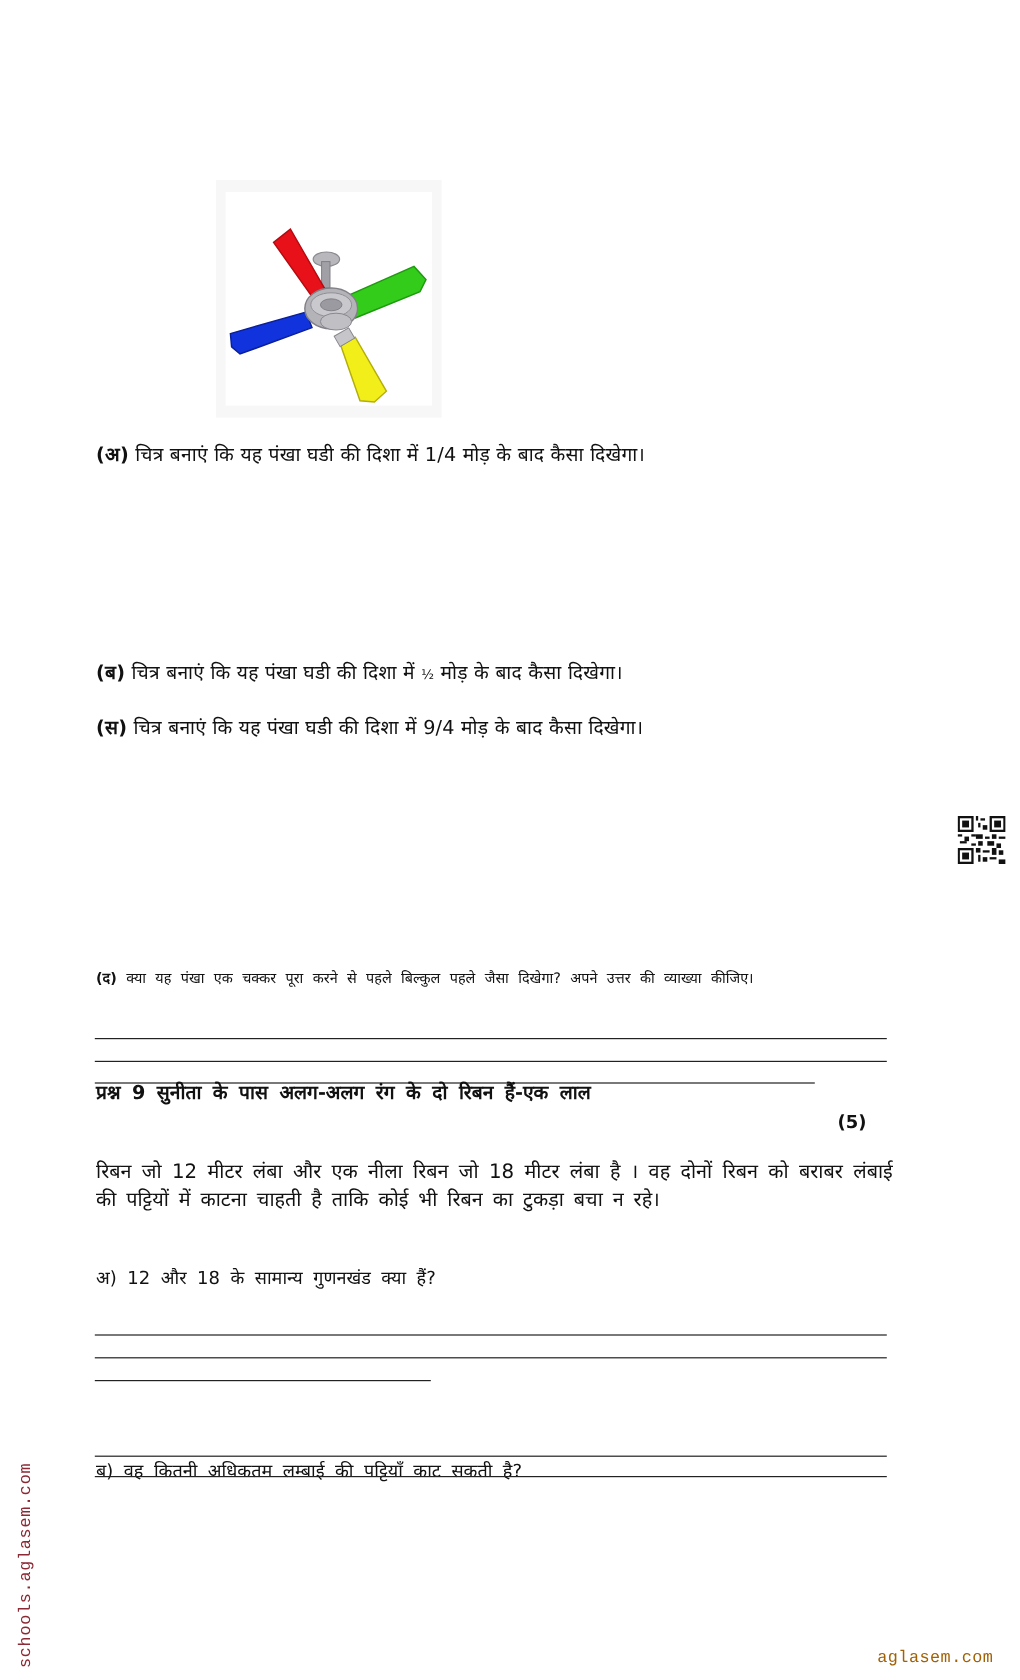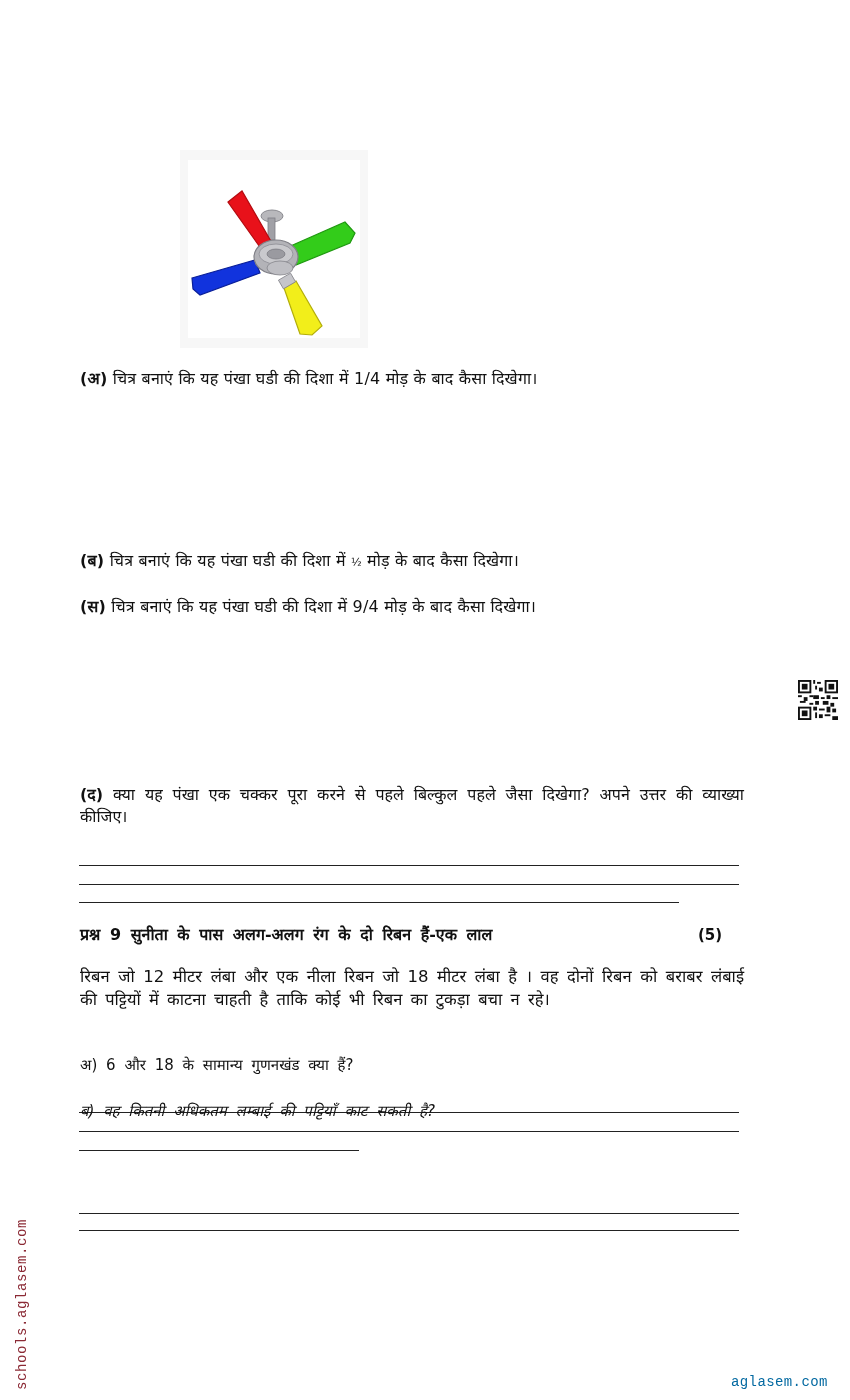"(द) क्या यह पंखा एक" .para { font-size: 16px -> 12px; margin-top: none -> 20px }
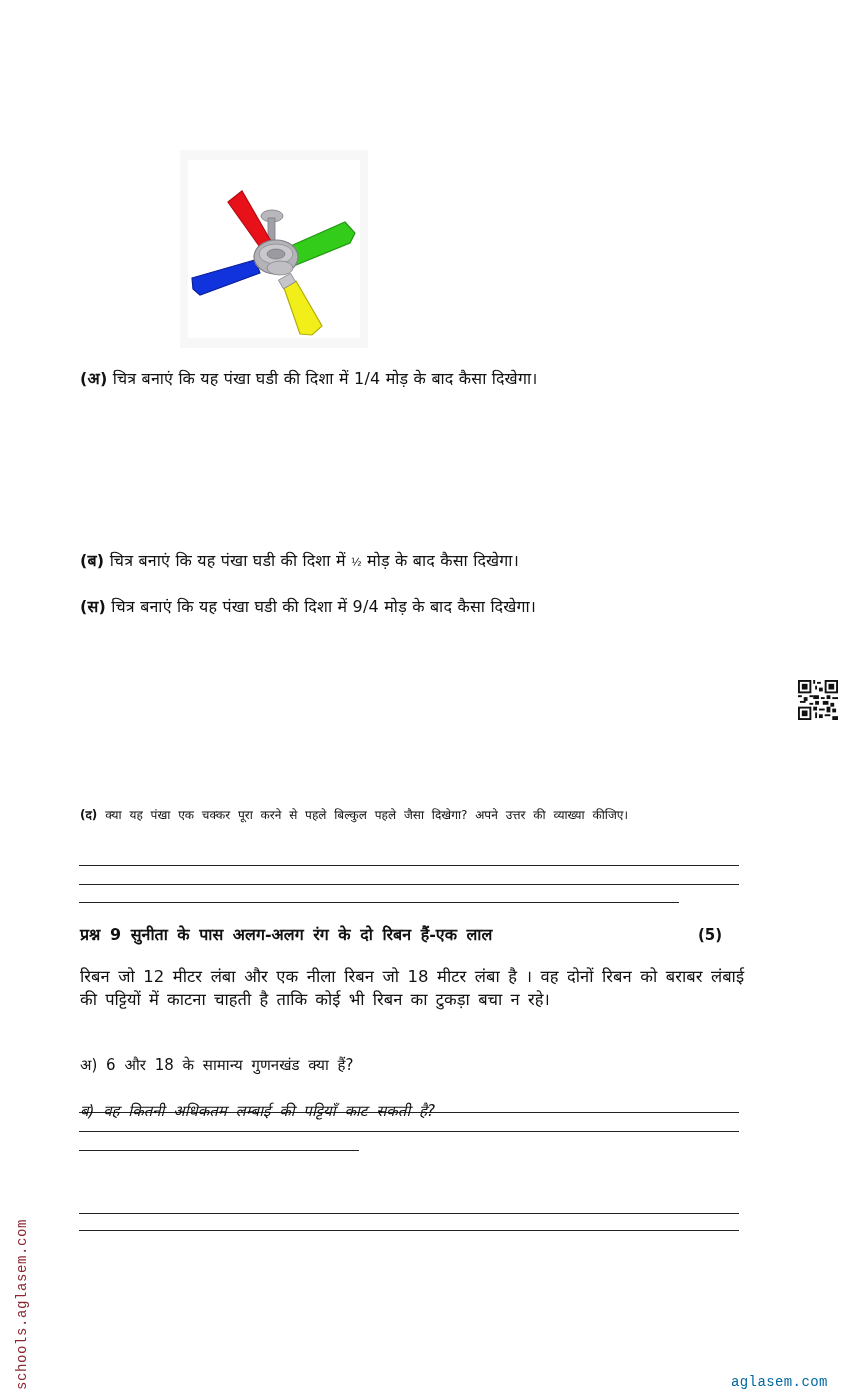"प्रश्न 9 सुनीता के पास" .q9-head { top: 924px -> 900px }
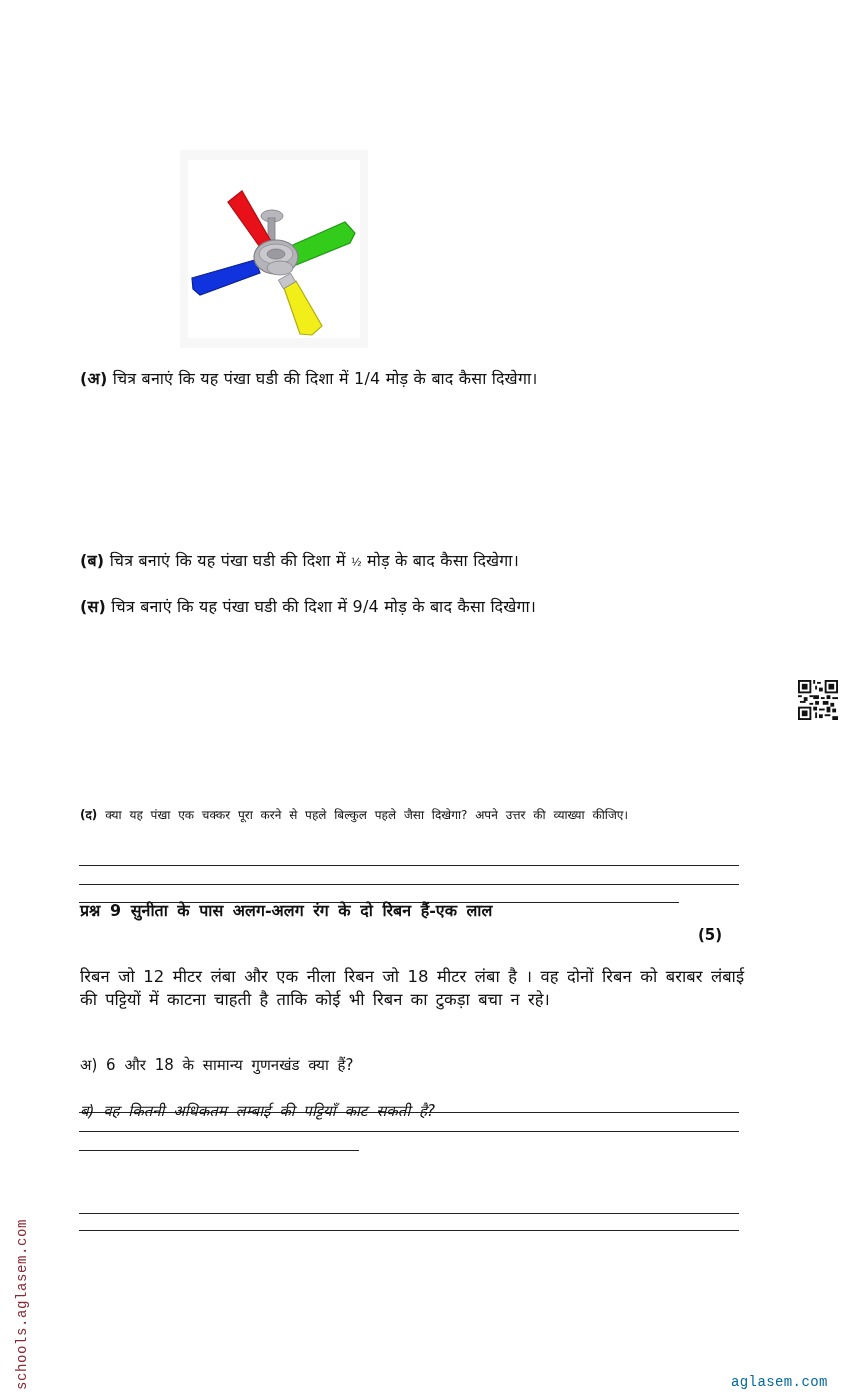"अ) 6 और 18 के" div.abs { text: 6 -> 12 }
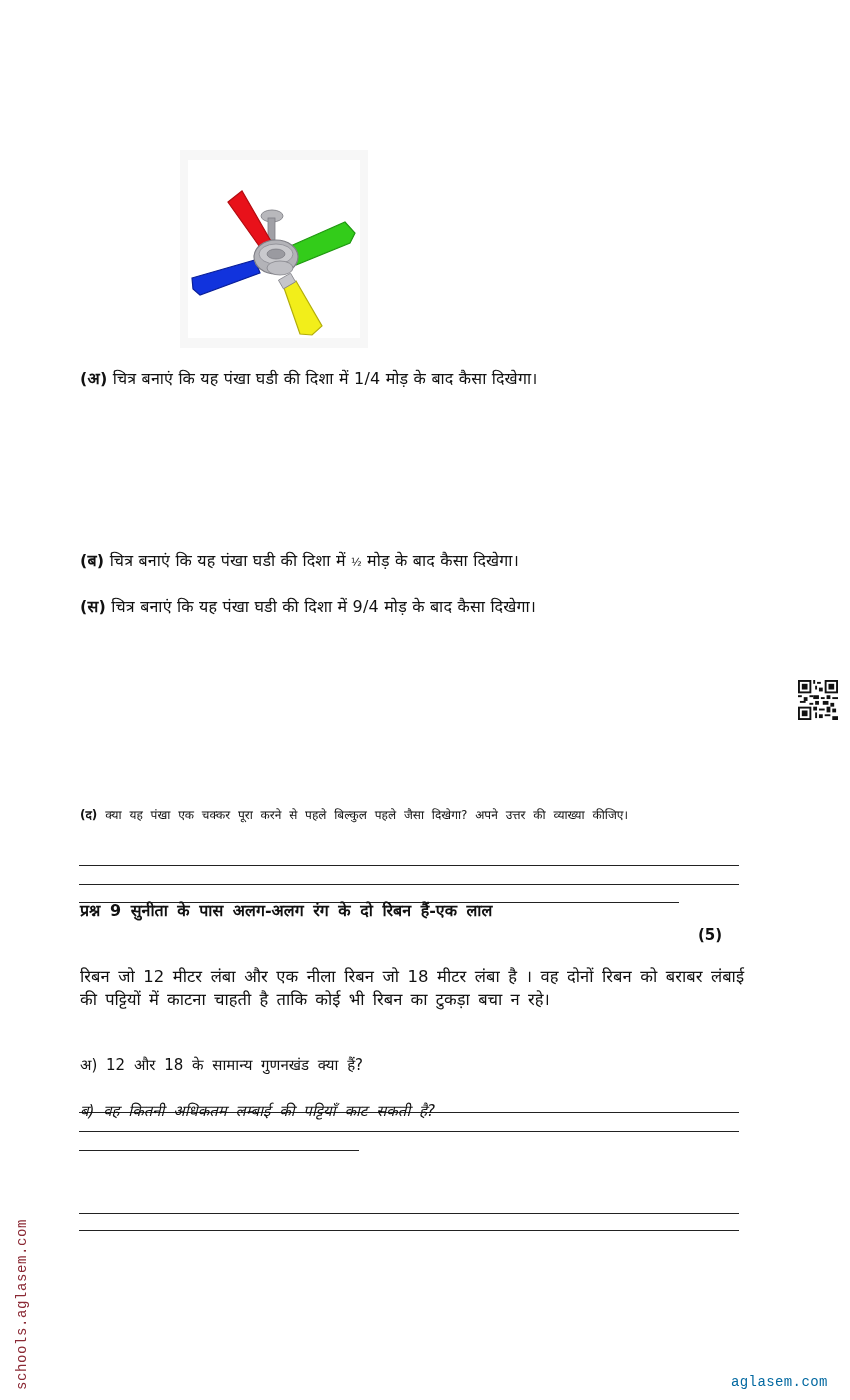"ब) वह कितनी अधिकतम लम्बाई" div.abs { font-style: italic -> none; top: 1101px -> 1216px }
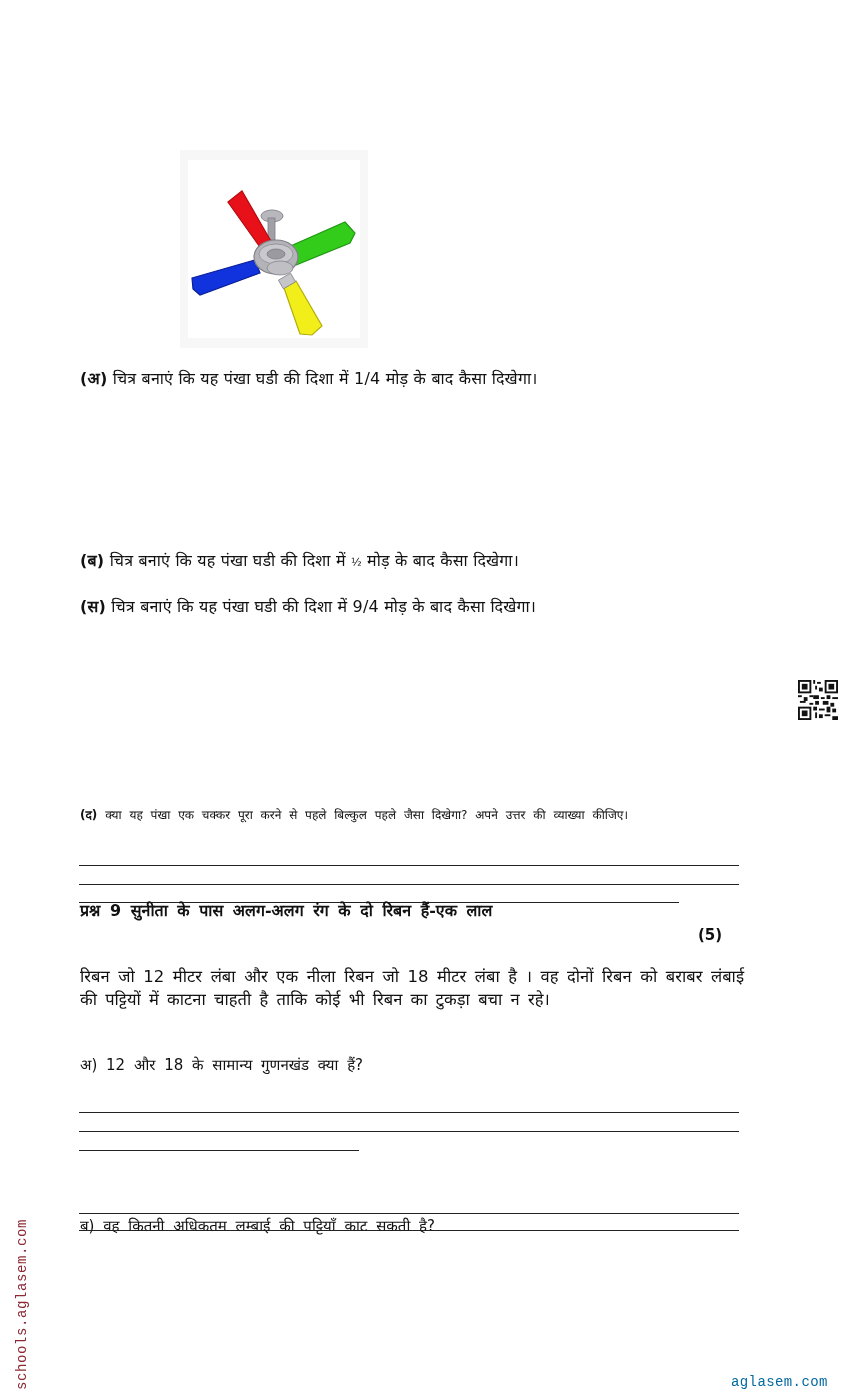"aglasem.com" .foot-watermark { color: #0369a1 -> #a16207 }
